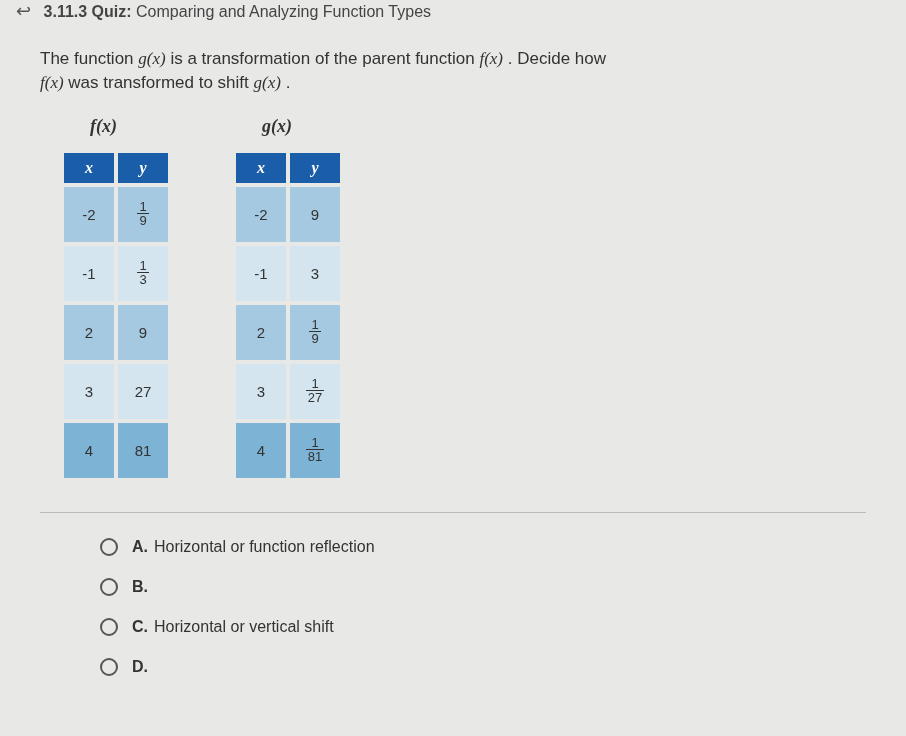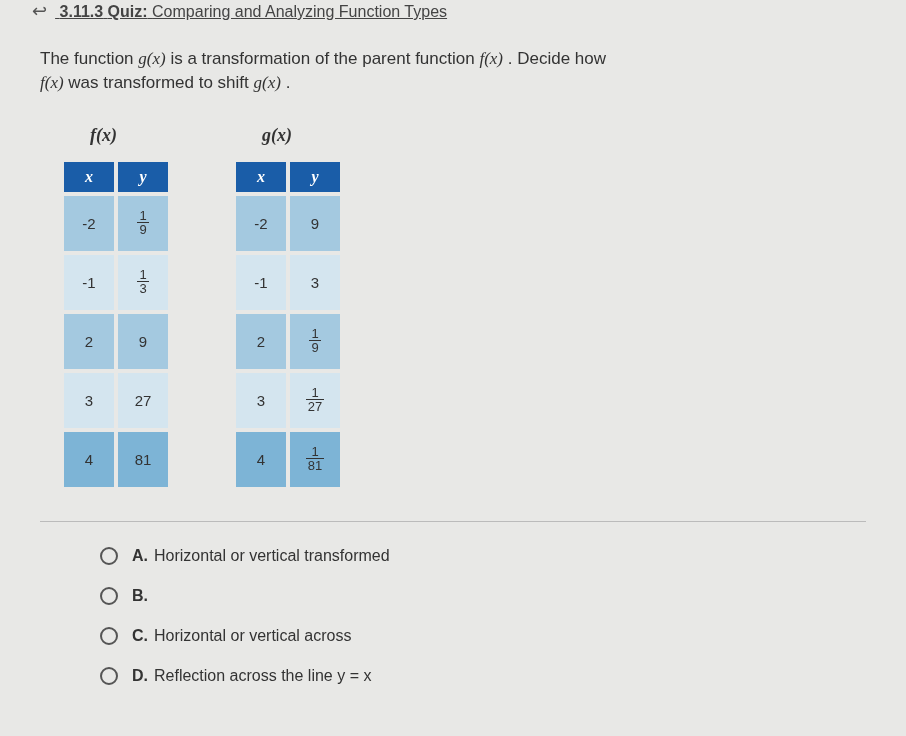"↩ 3.11.3 Quiz: Comparing and" .header { padding: 0 0 10px 32px -> 0 0 10px 16px; text-decoration: underline -> none }
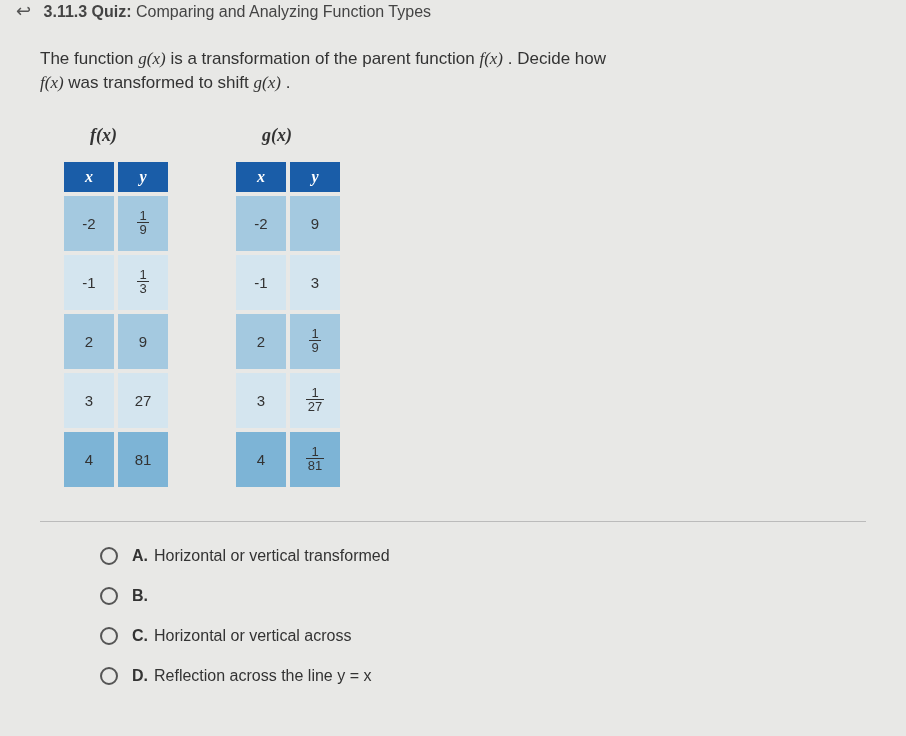"The function g(x) is a" .question-text { margin-bottom: 30px -> 21px }
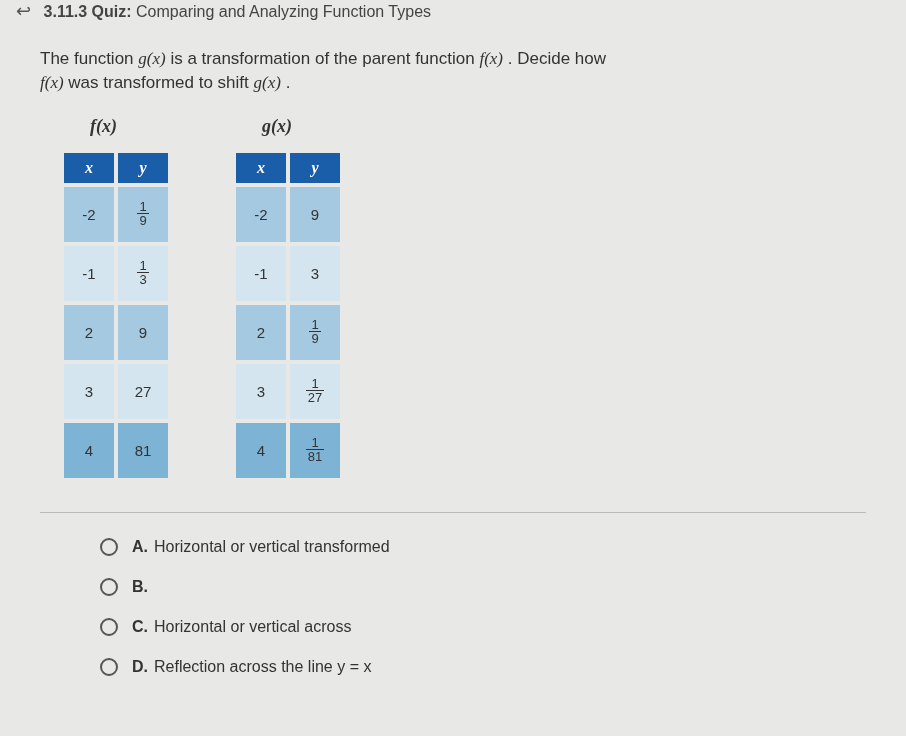"Horizontal or vertical transformed" span { text: vertical transformed -> function reflection }
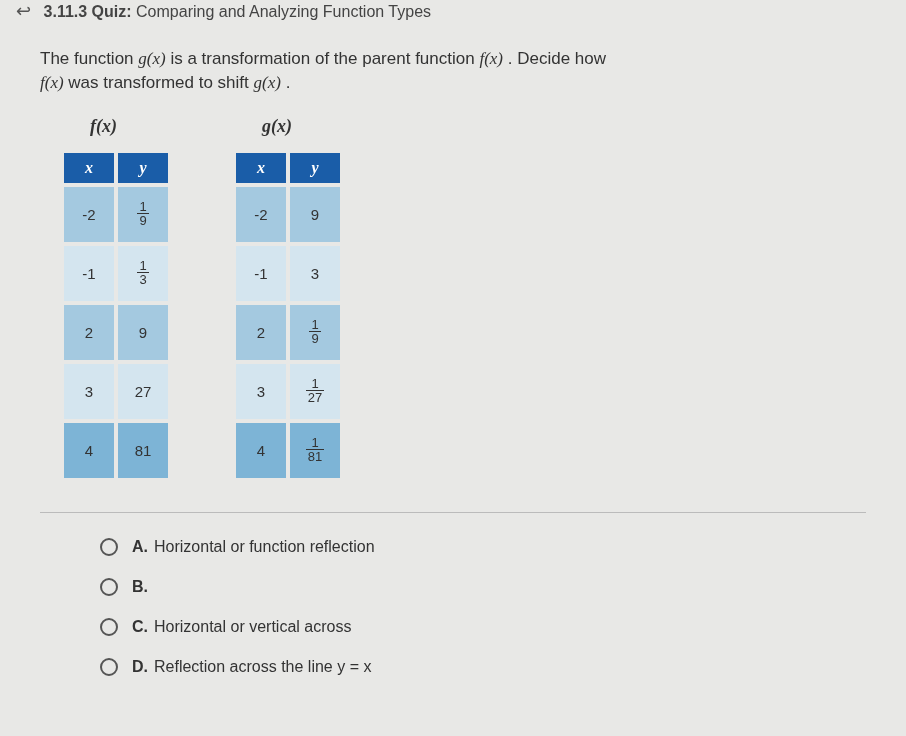"Horizontal or vertical across" span { text: across -> shift }
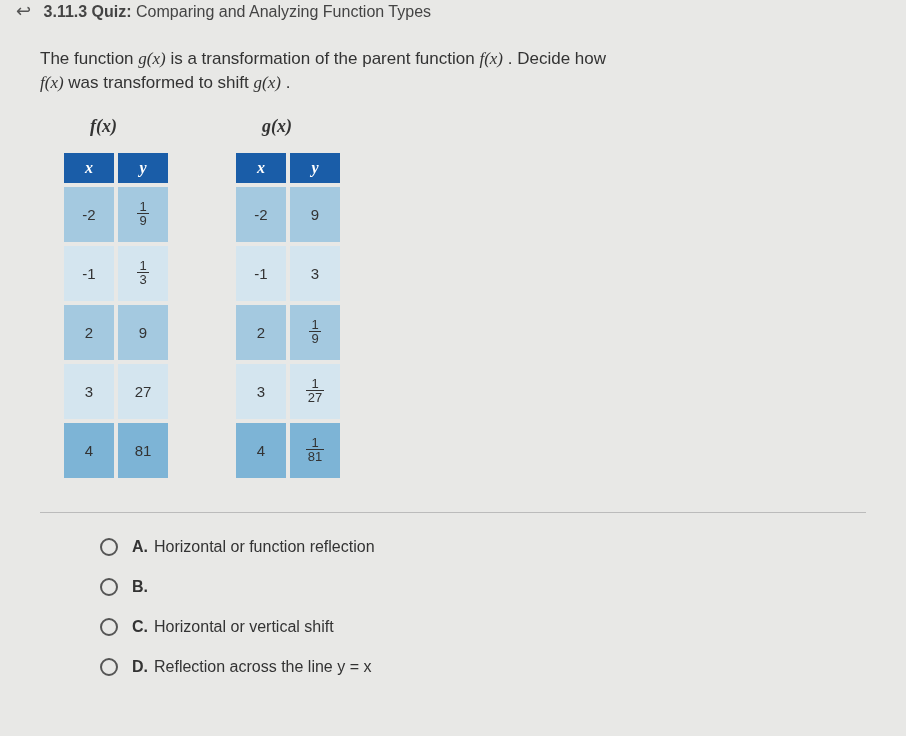"Reflection across the line y" span { html: <span>Reflection across the line y = x</span> -> none }
